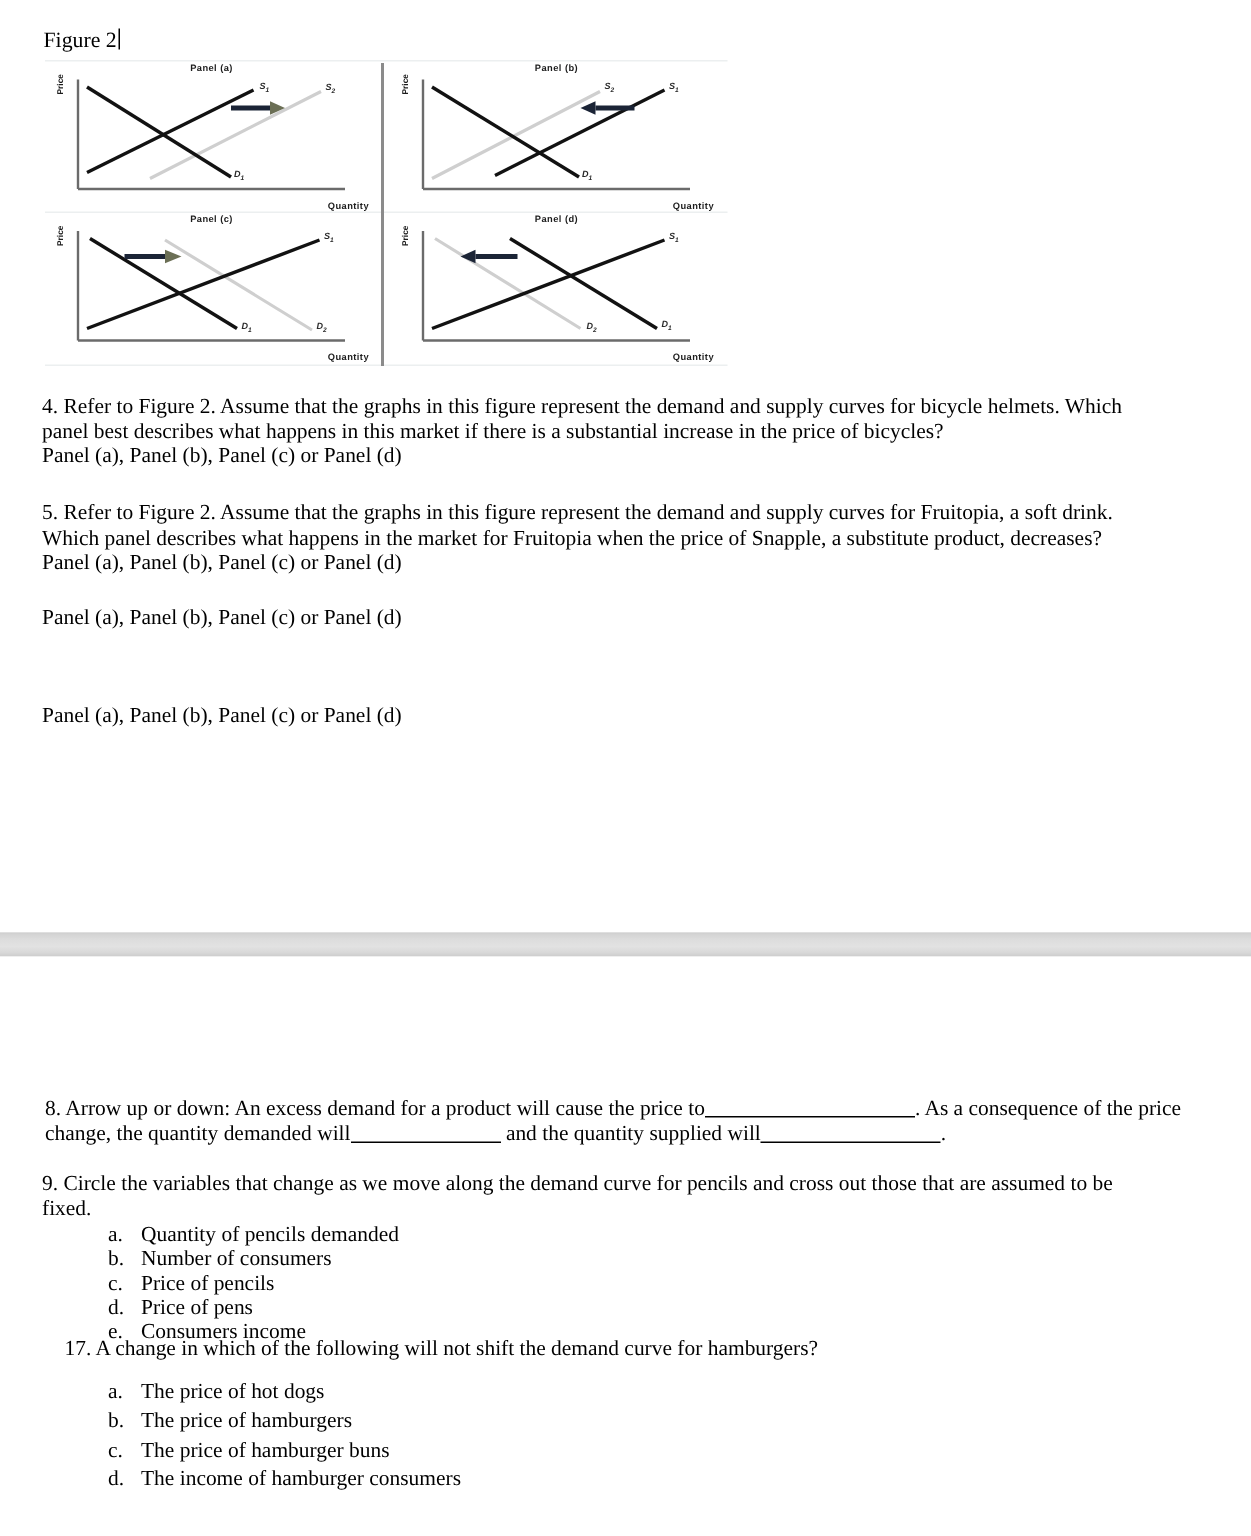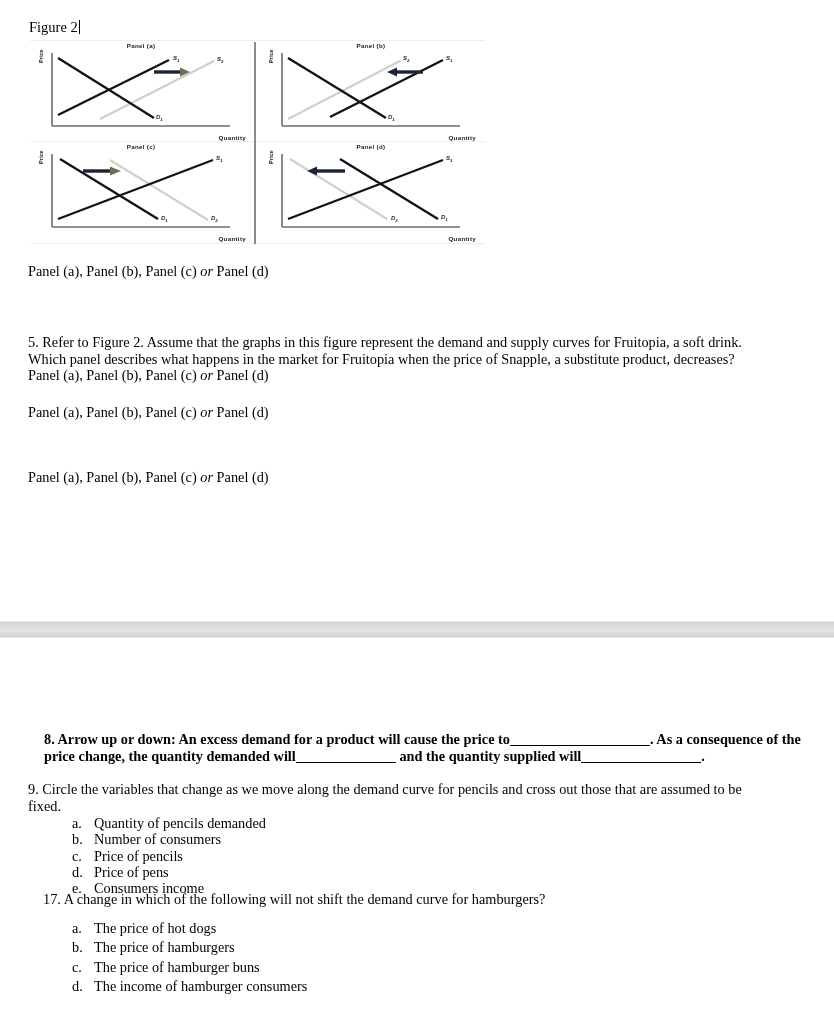"4. Refer to Figure 2." div { html: none -> <div>4. Refer to Figure 2. Assume that the graphs in this figure represent the demand and supply curves for bicycle helmets. Which panel best describes what happens in this market if there is a substantial increase in the price of bicycles?</div> }
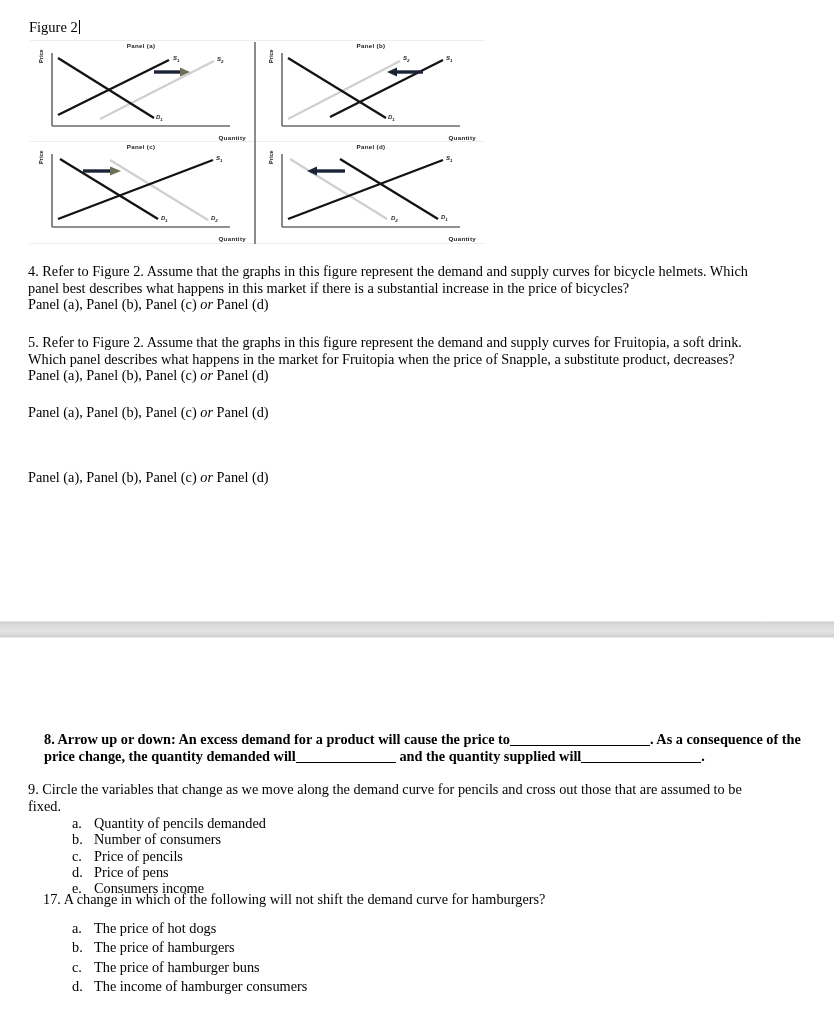"or" .ital { font-style: italic -> none }
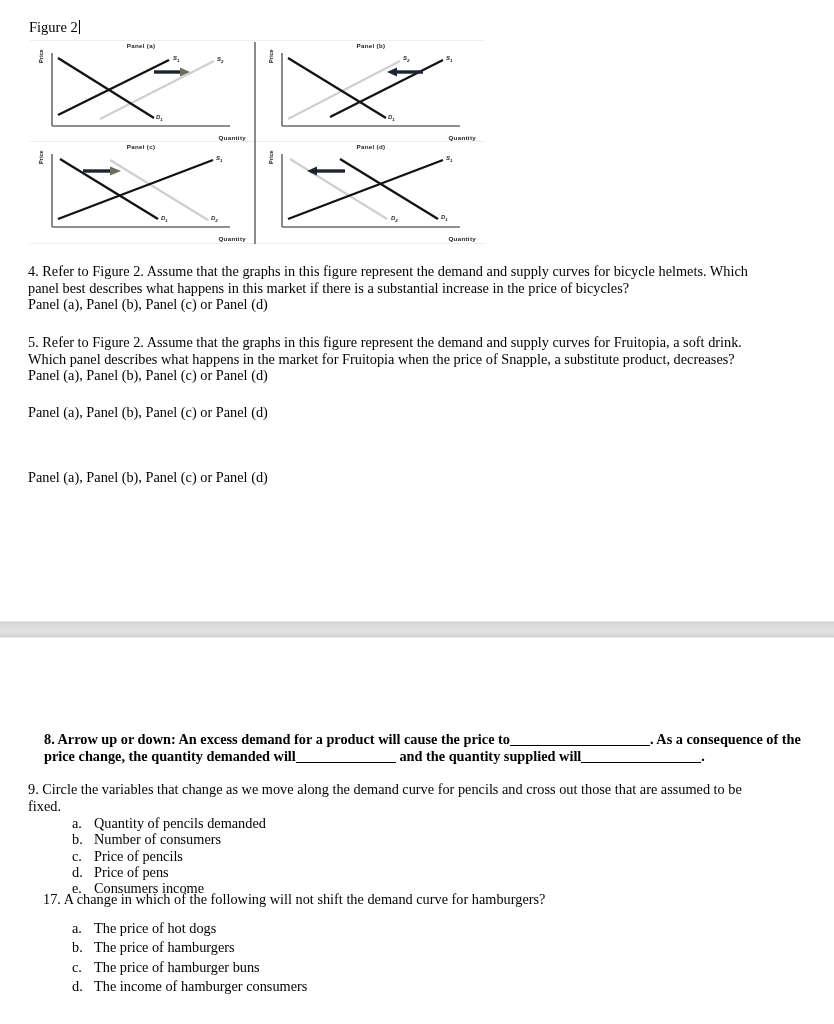"8. Arrow up or down:" .q8 { font-weight: bold -> none; left: 44px -> 30px }
